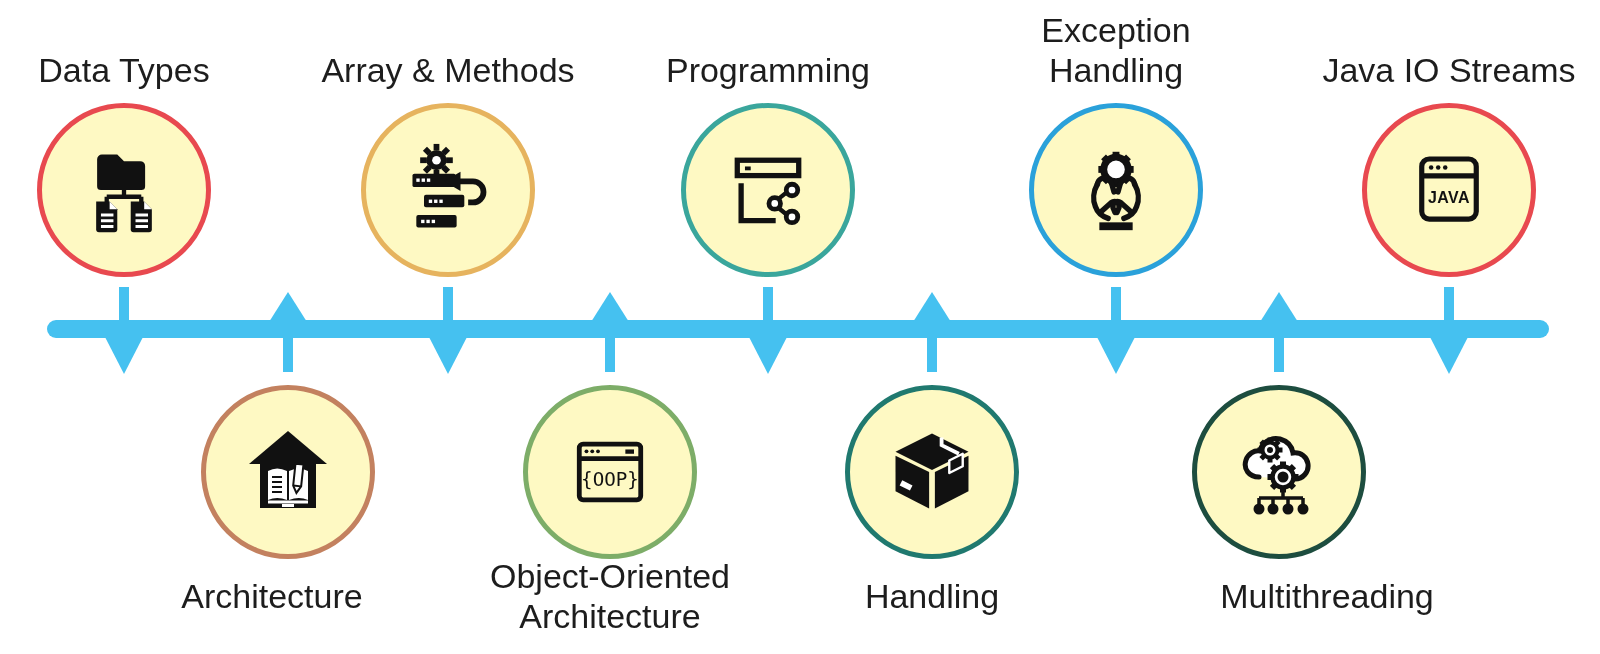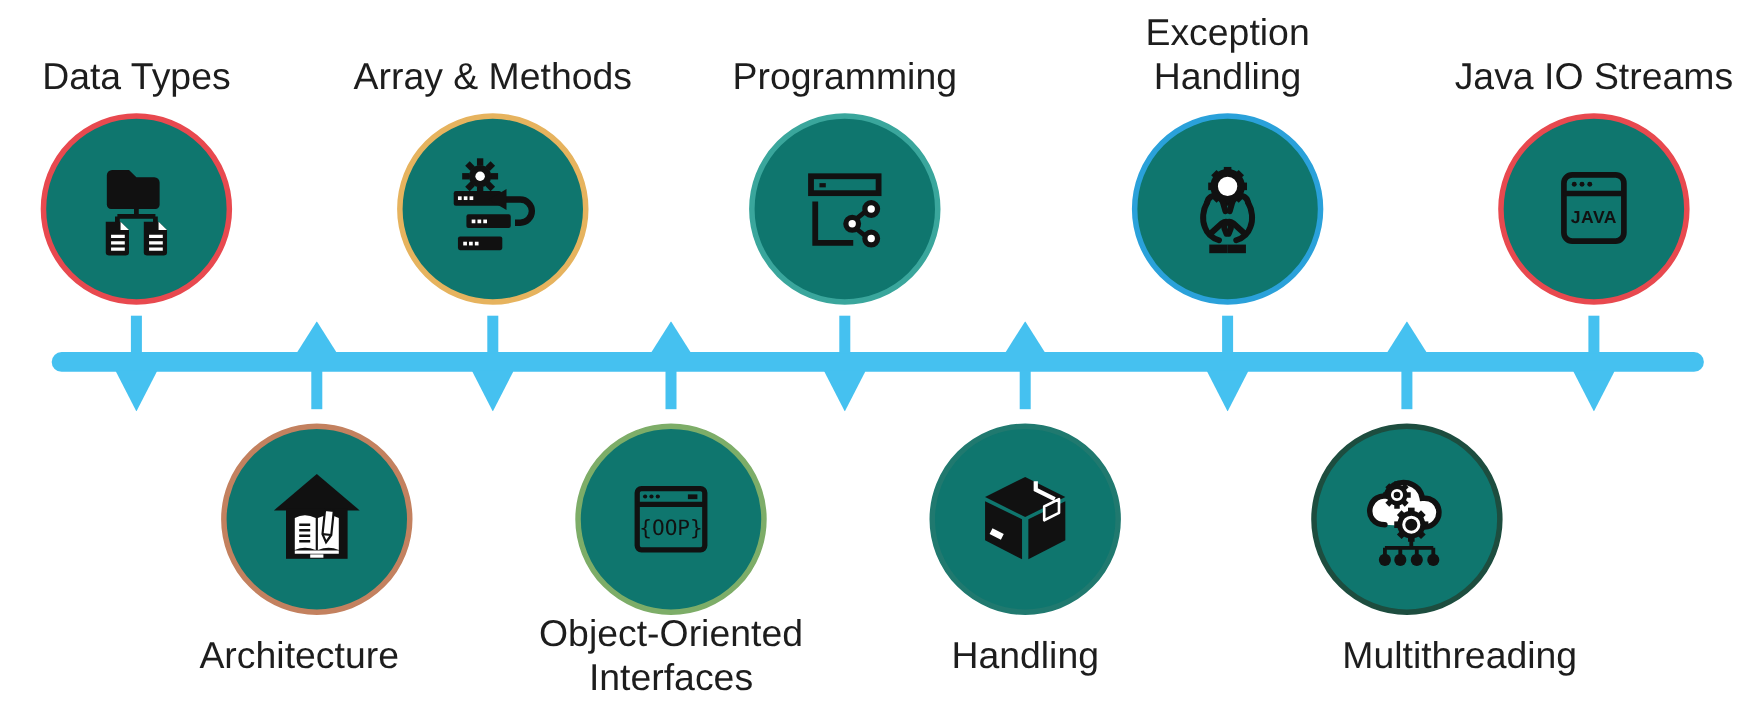"JAVA" .circle { background: #0f766e -> #fef9c3 }
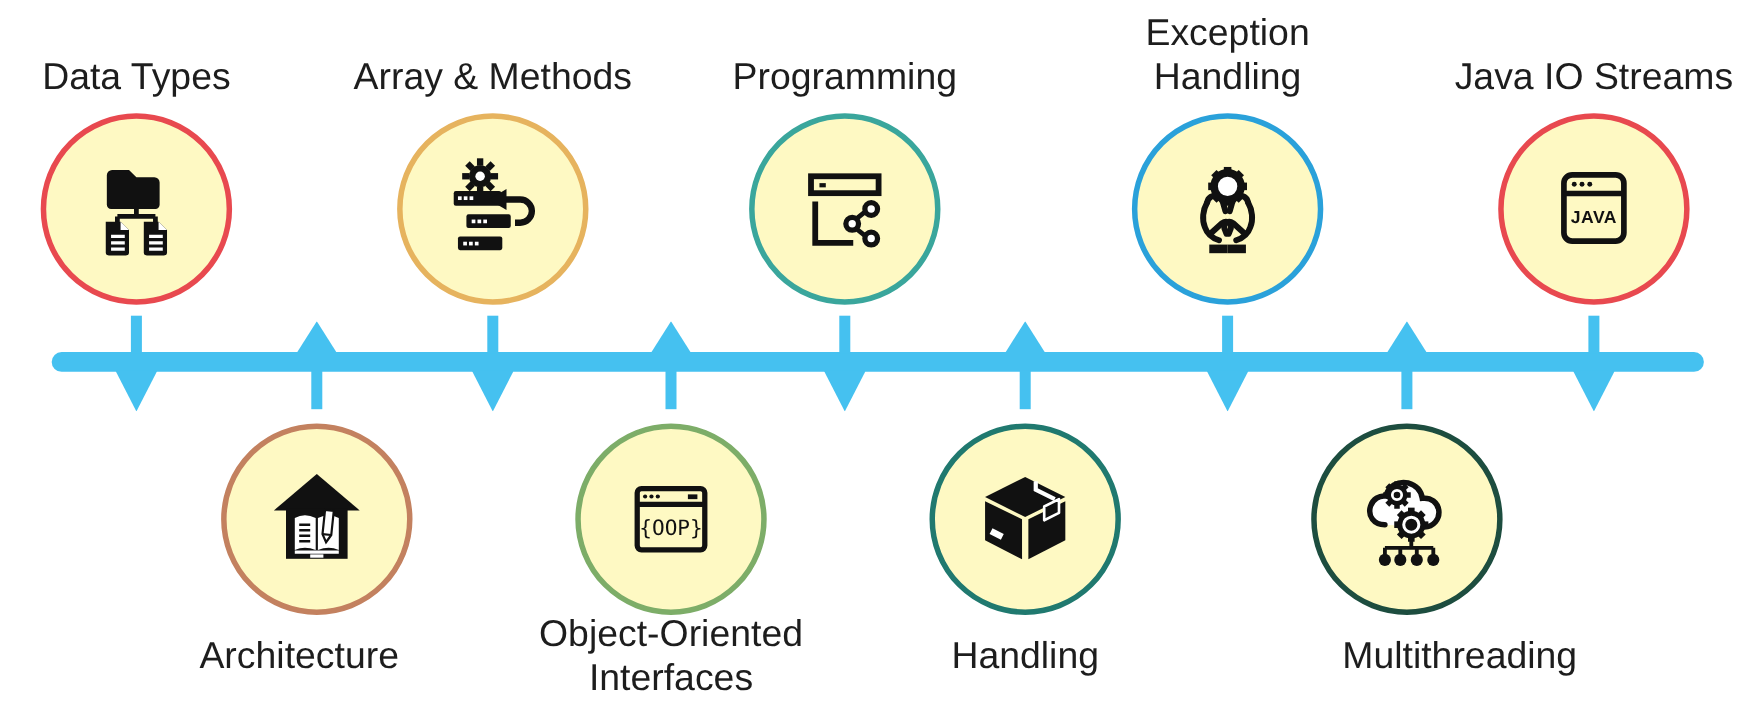"Object-Oriented" div.blabel { text: Interfaces -> Architecture }
